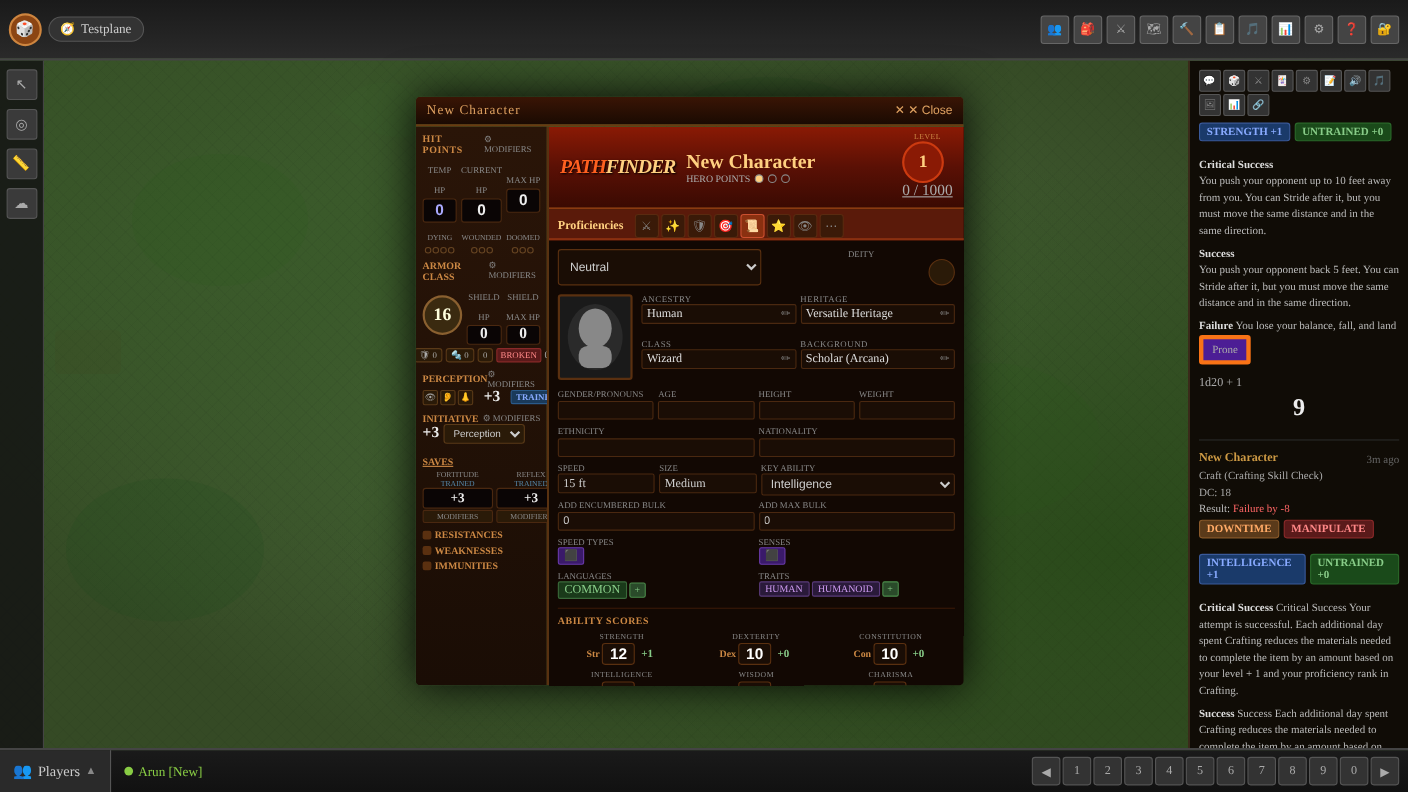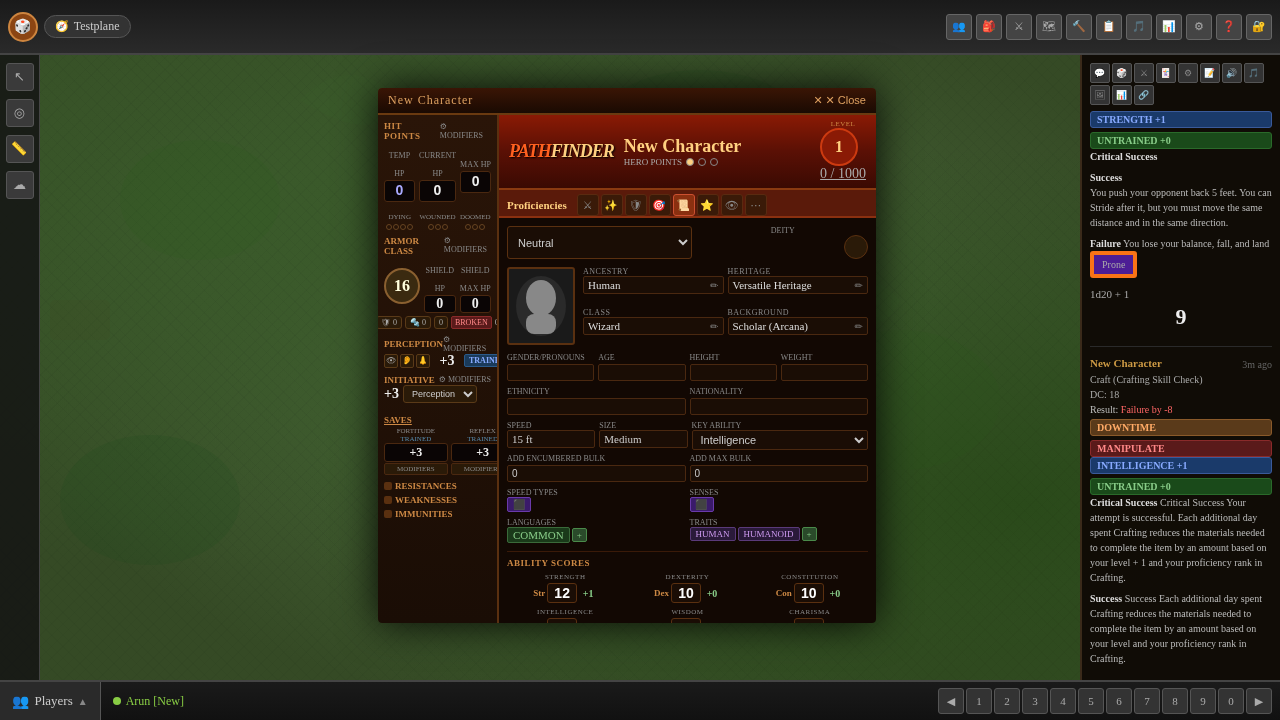"STRENGTH +1" .badge-row { flex-direction: column -> none; margin-bottom: 0 -> 14px }
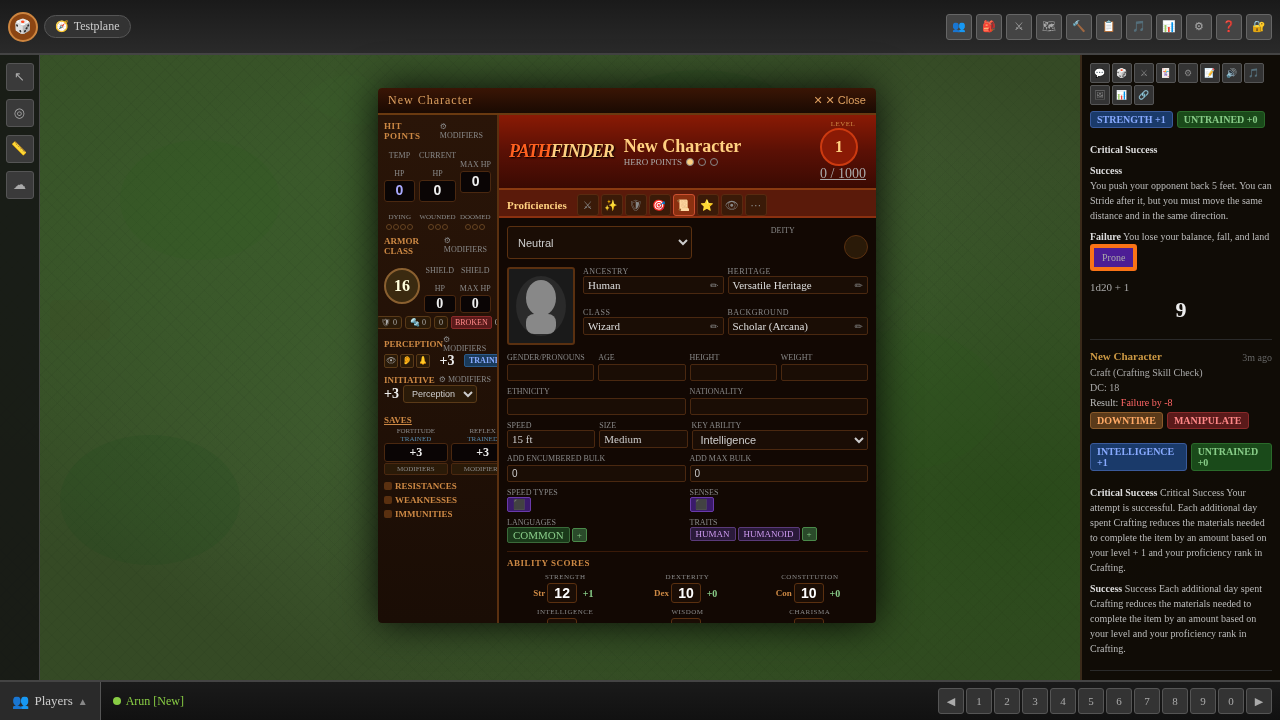"You push your opponent up" span { html: none -> <span>You push your opponent up to 10 feet away from you. You can Stride after it, but you must move the same distance and in the same direction.</span> }
